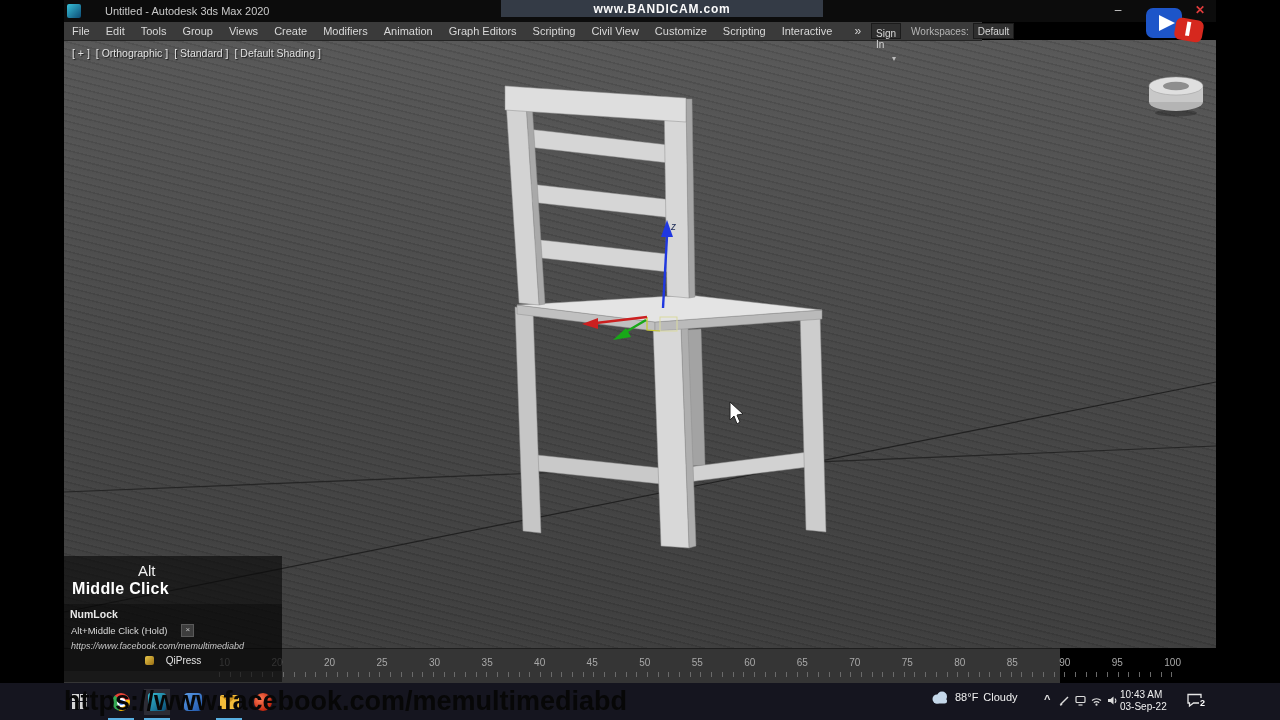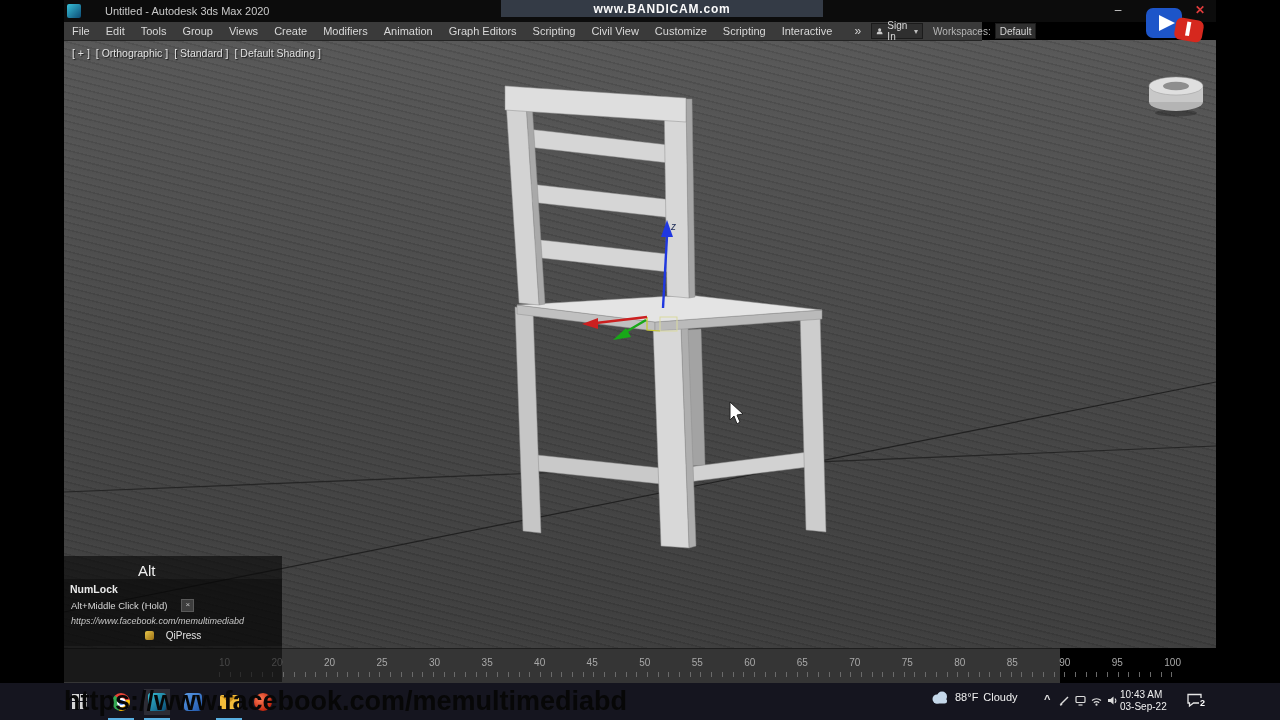"Sign In" .signin-box { flex-direction: none -> column }
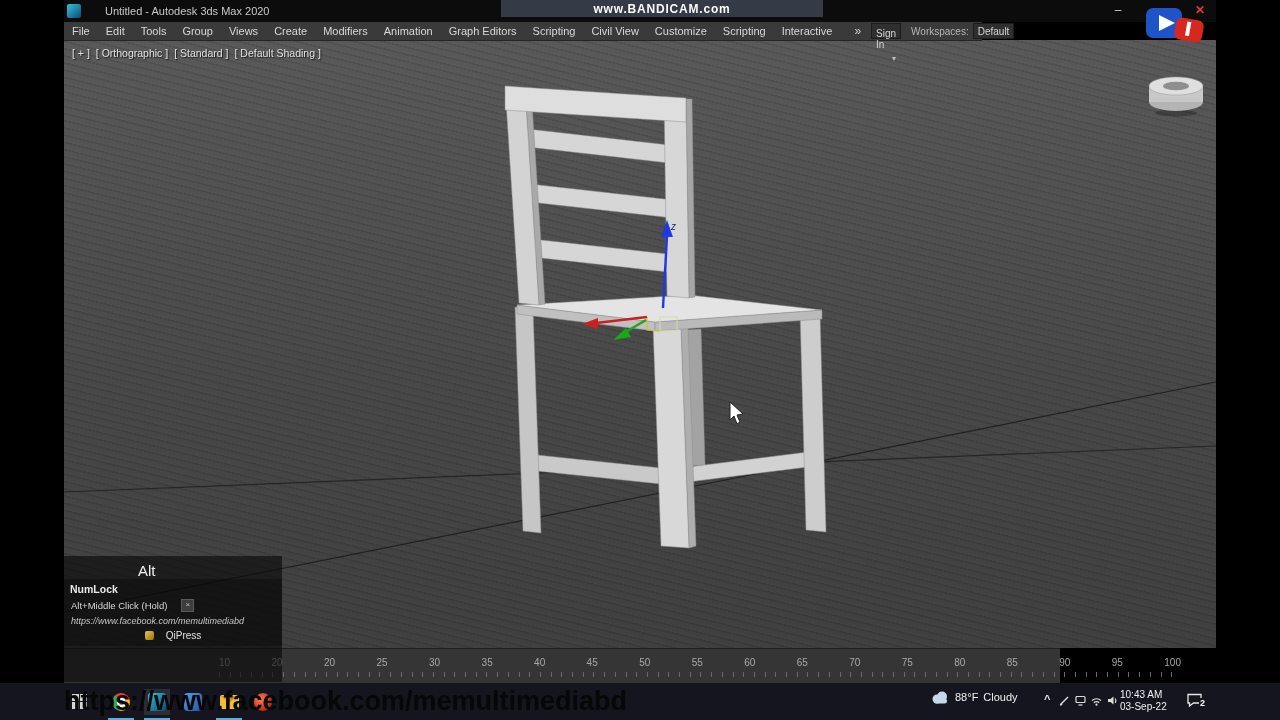"Middle Click" div.qp-action { html: none -> <div>Middle Click</div> }
